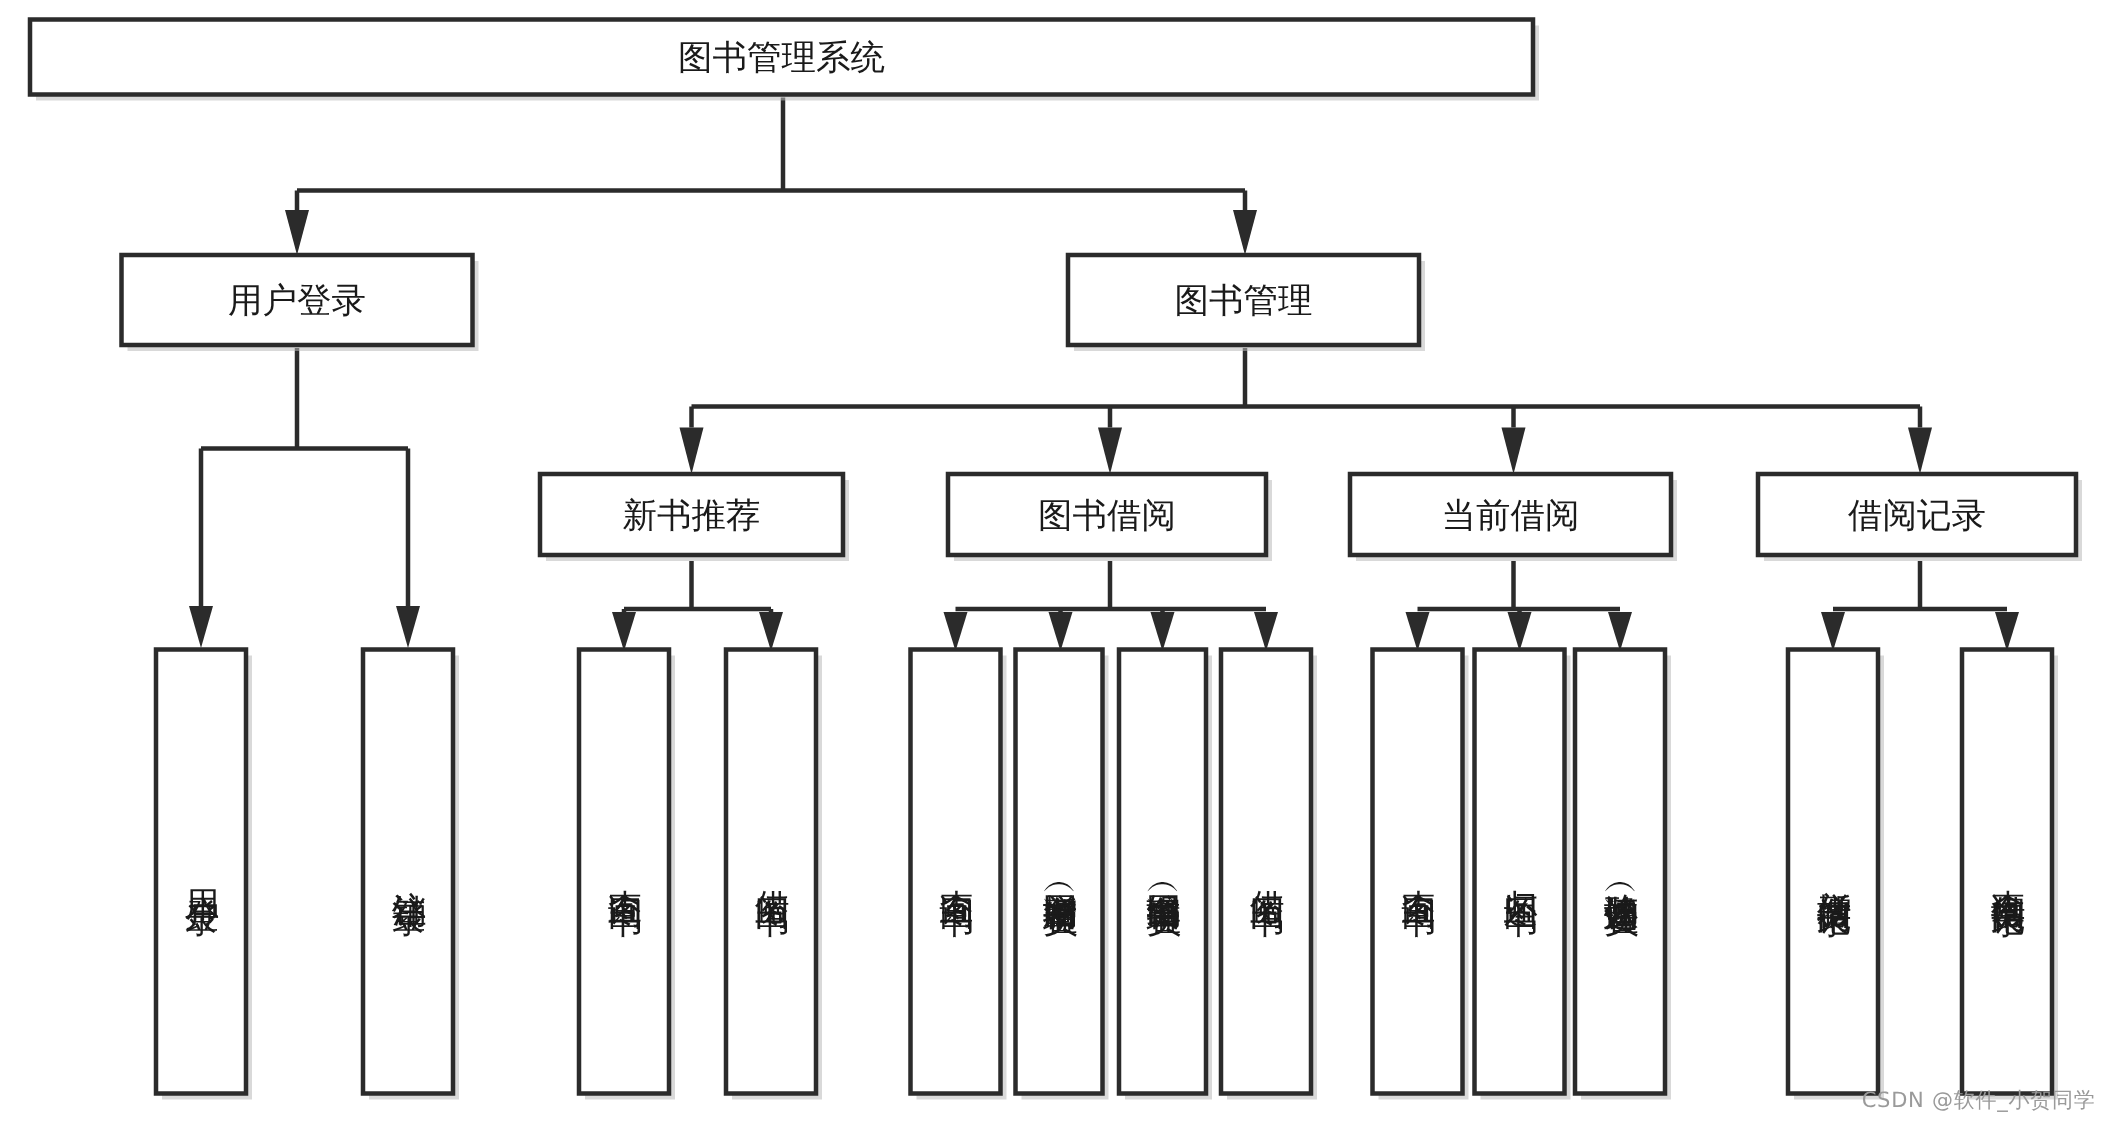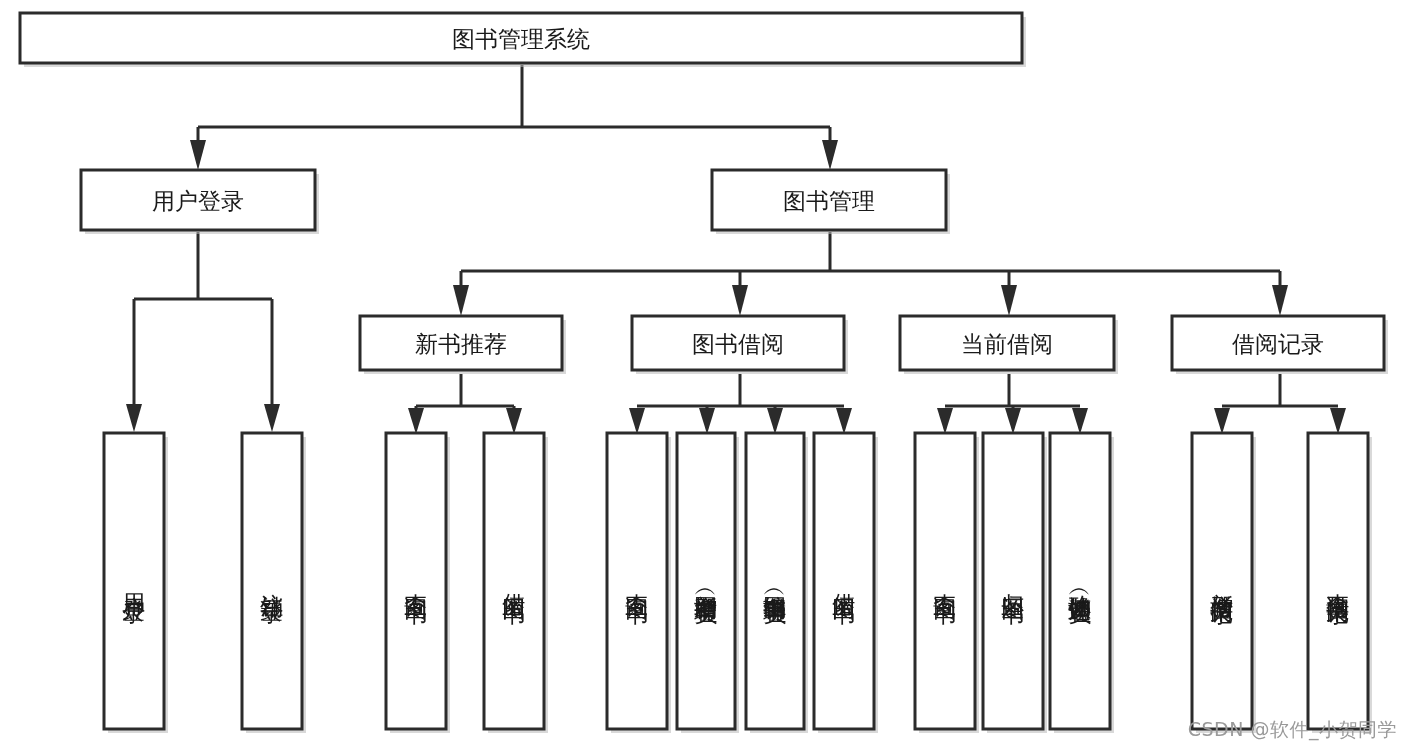"CSDN @软件_小贺同学" .watermark { font-size: 19px -> 14px }
